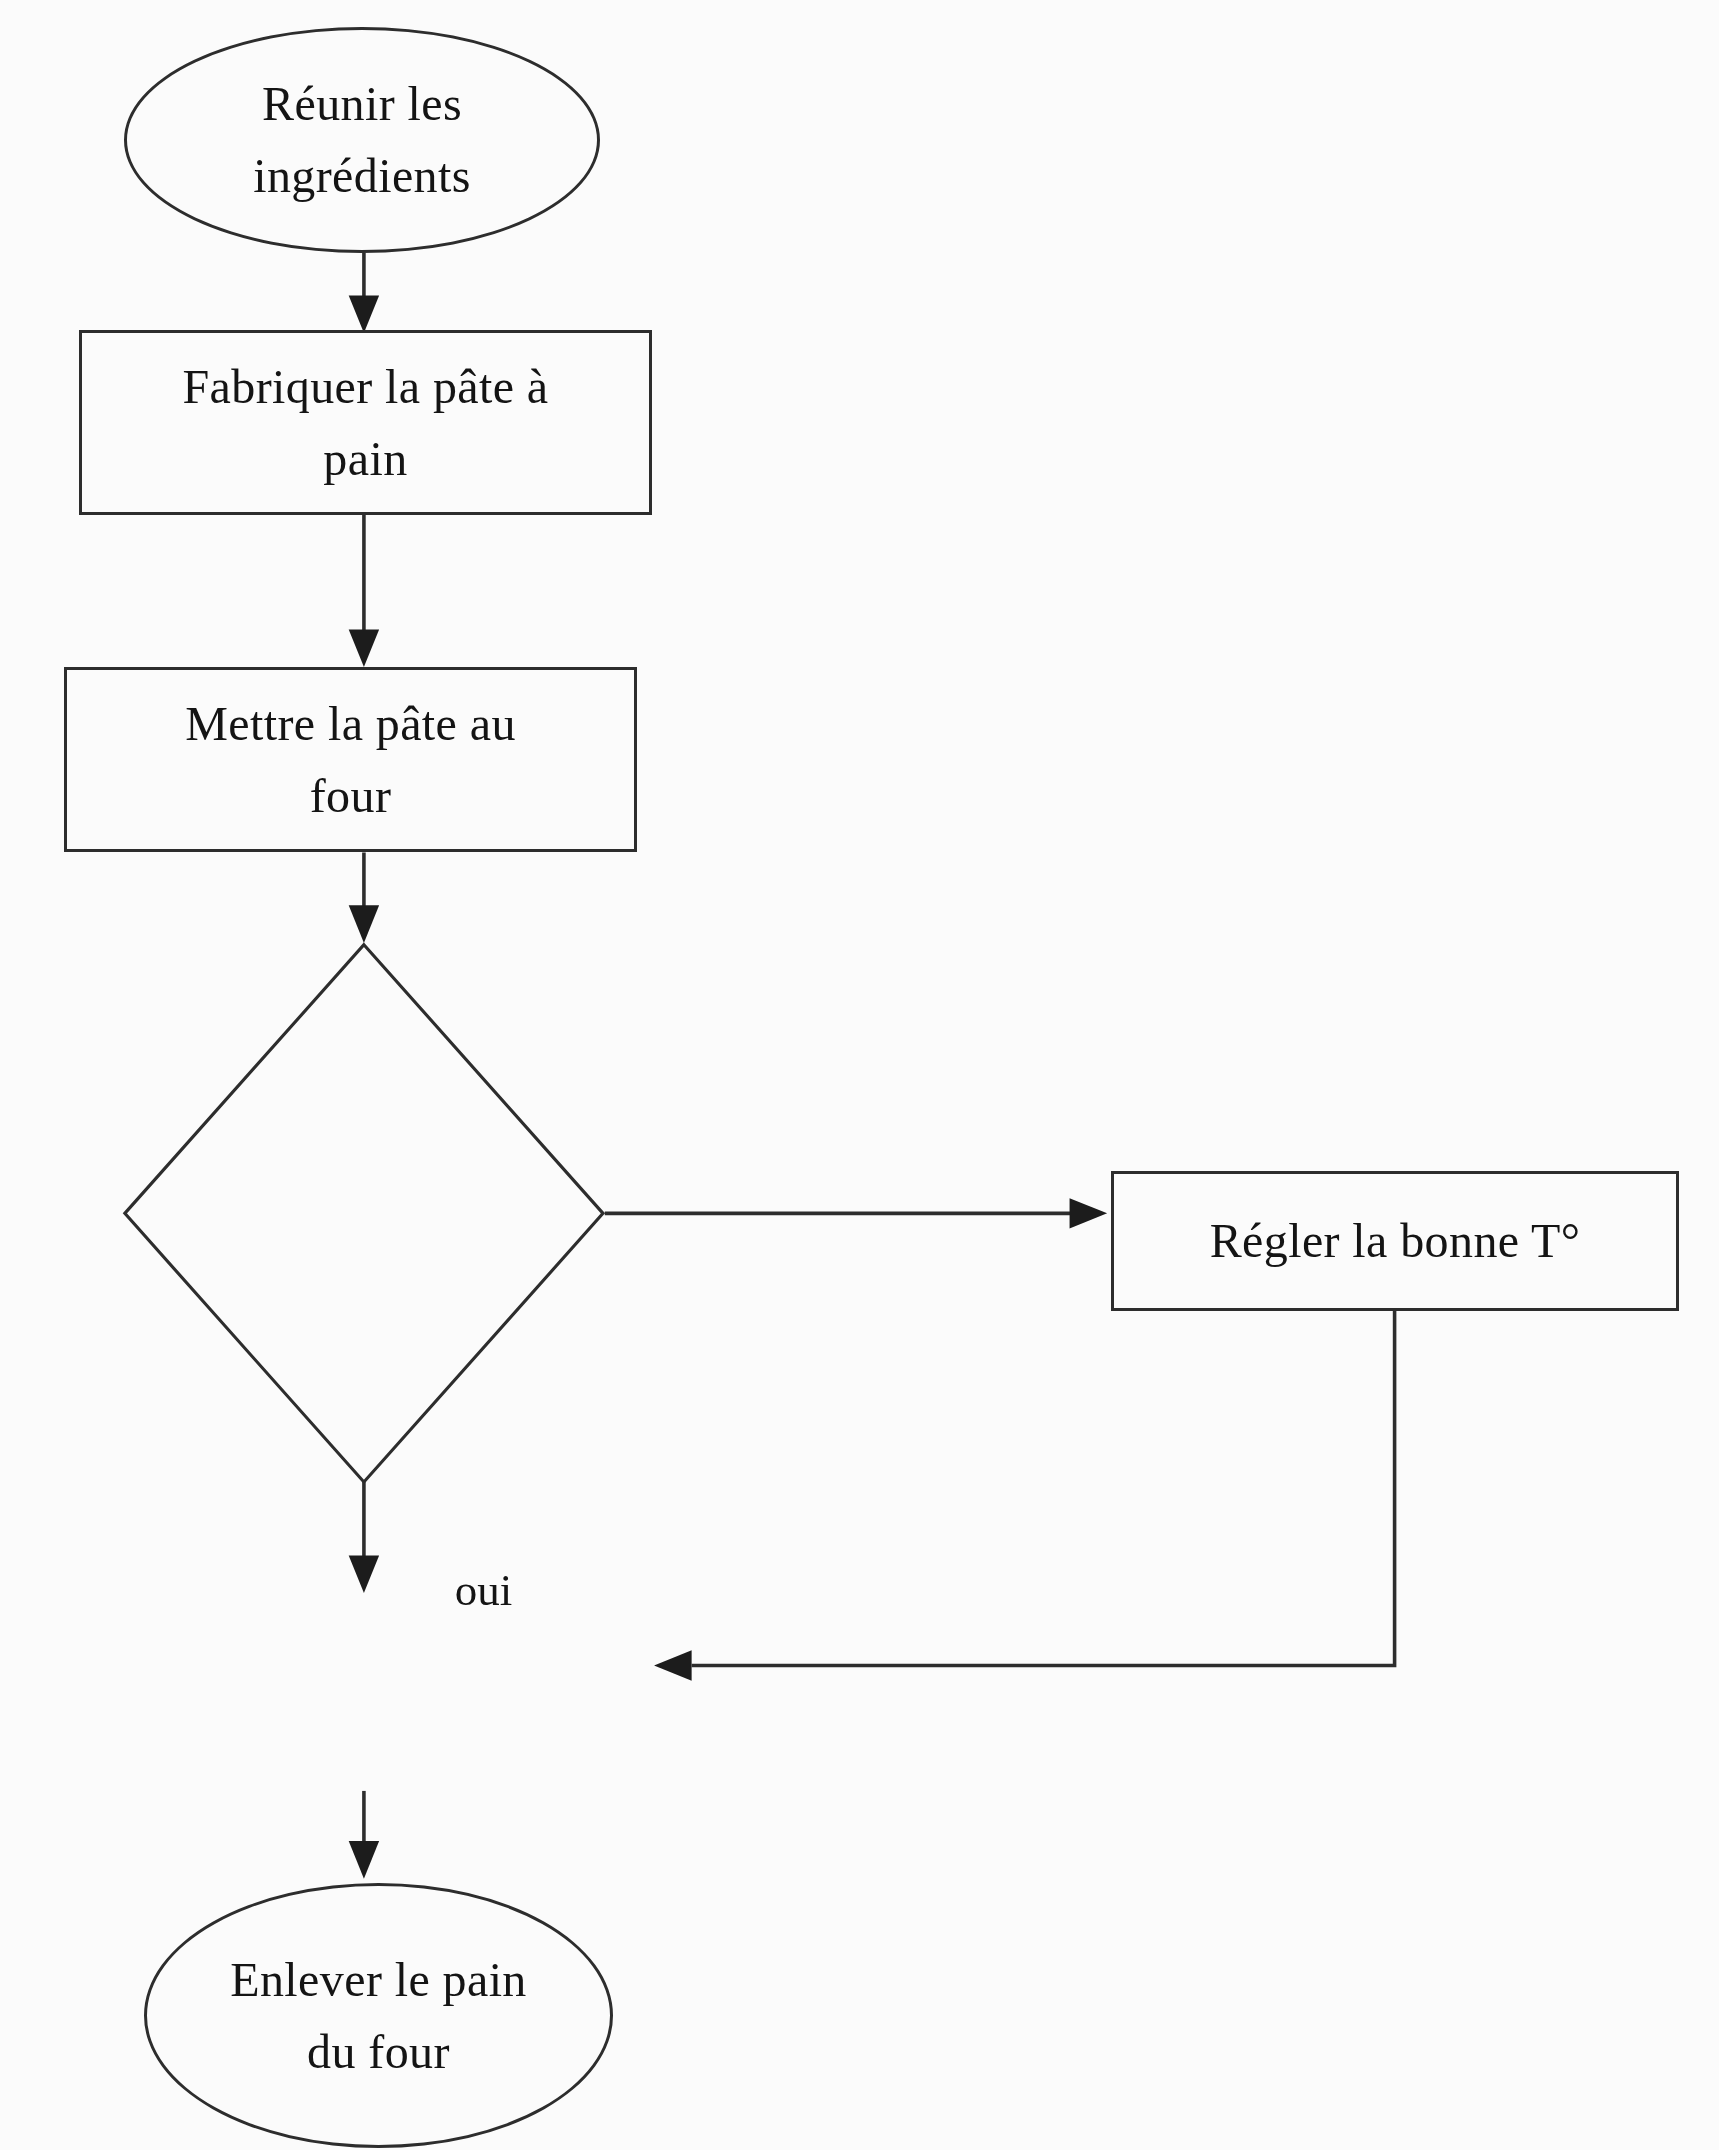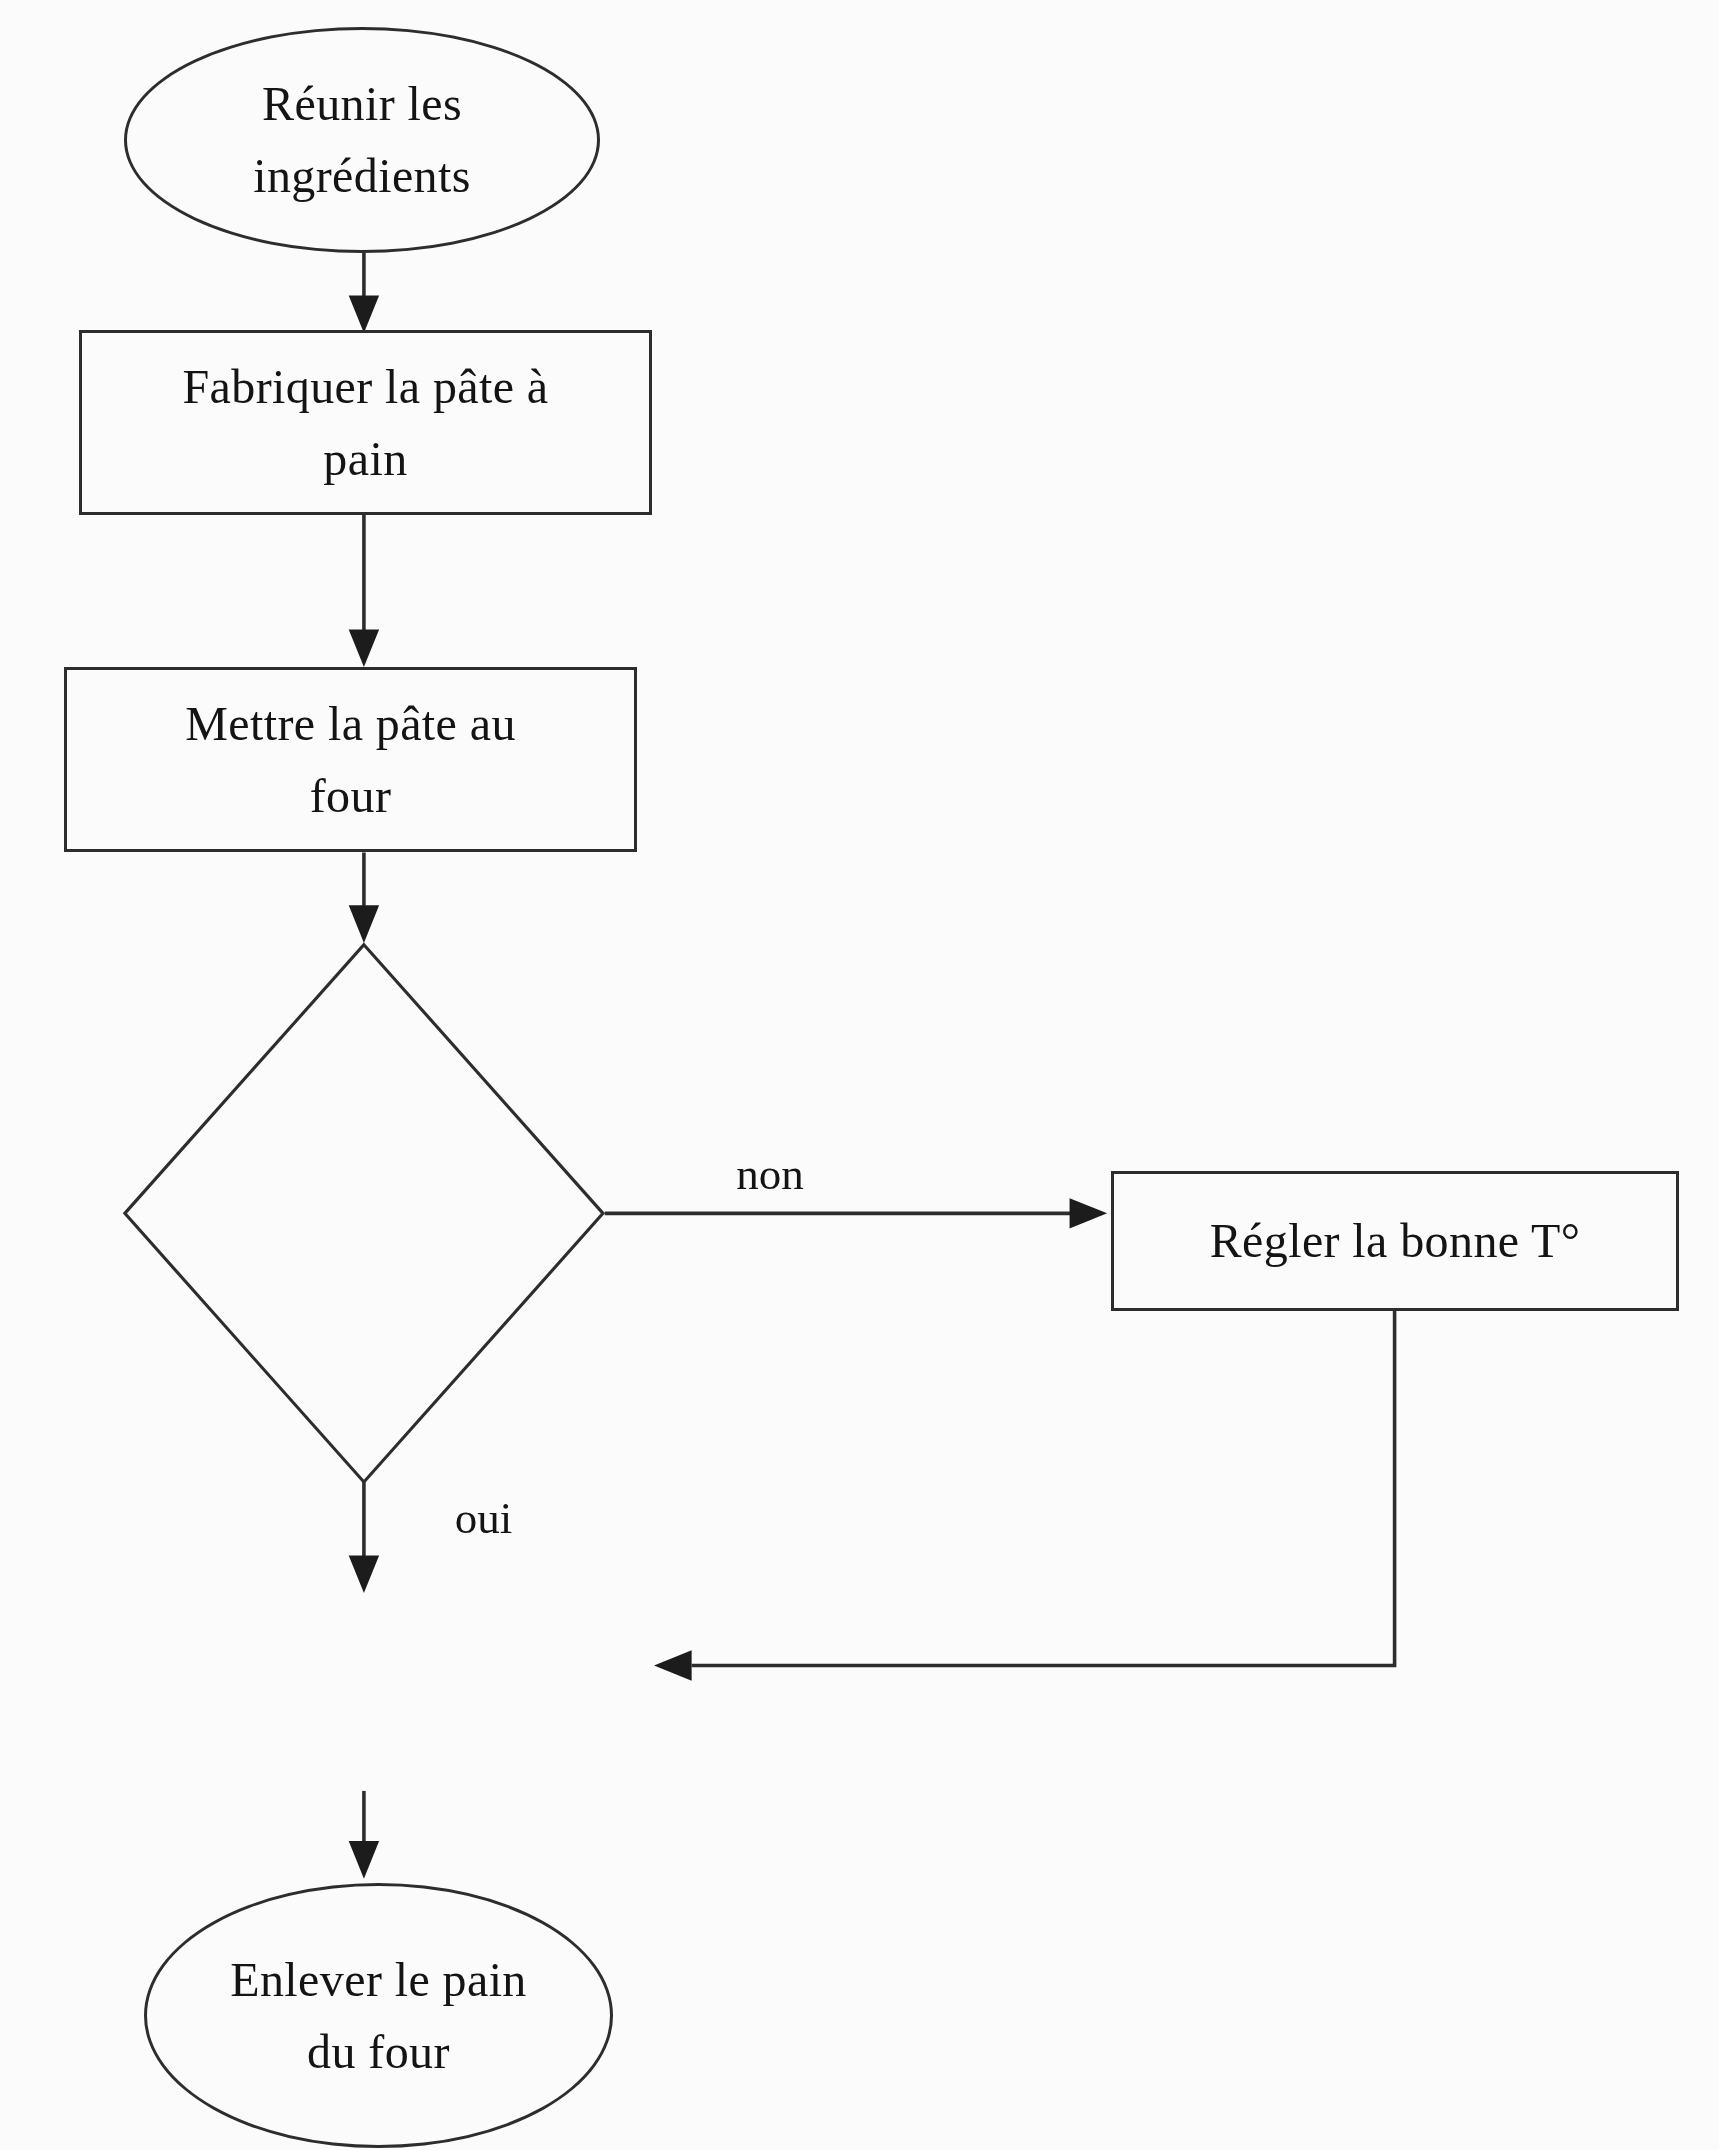"non" div.edge-label { html: <div>non</div> -> none }
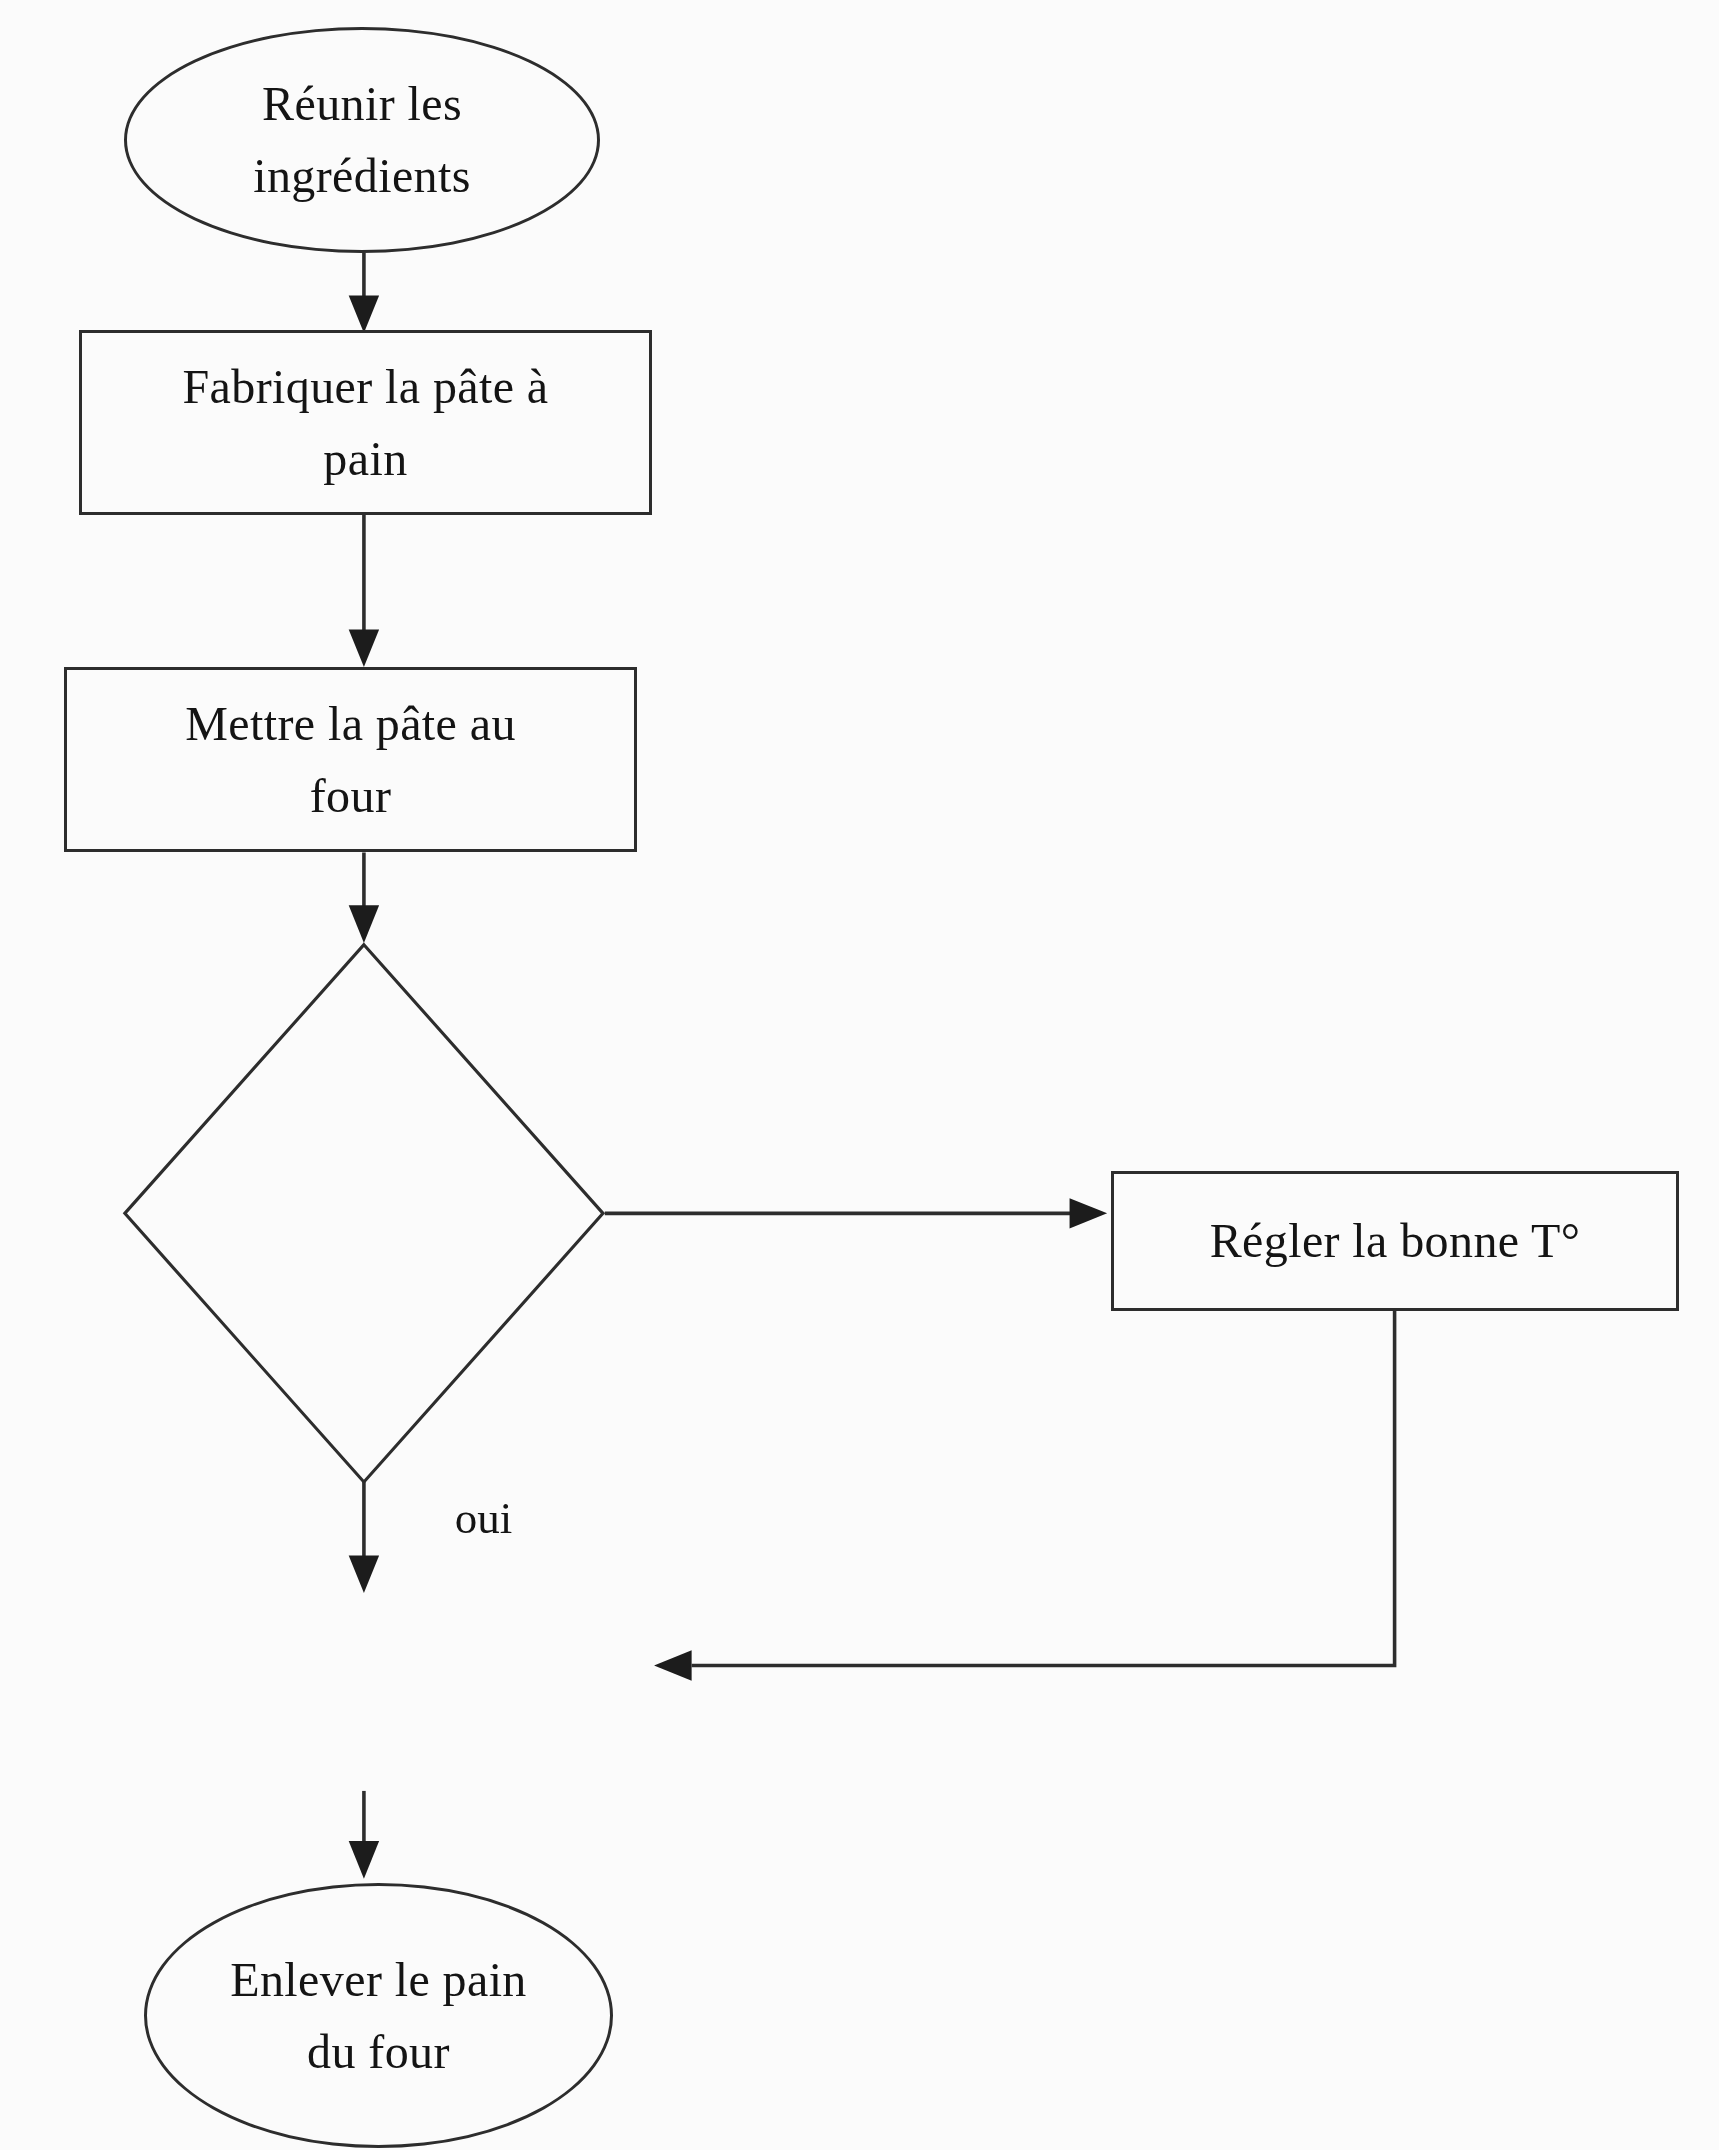"oui" div.edge-label { top: 1492px -> 1564px }
